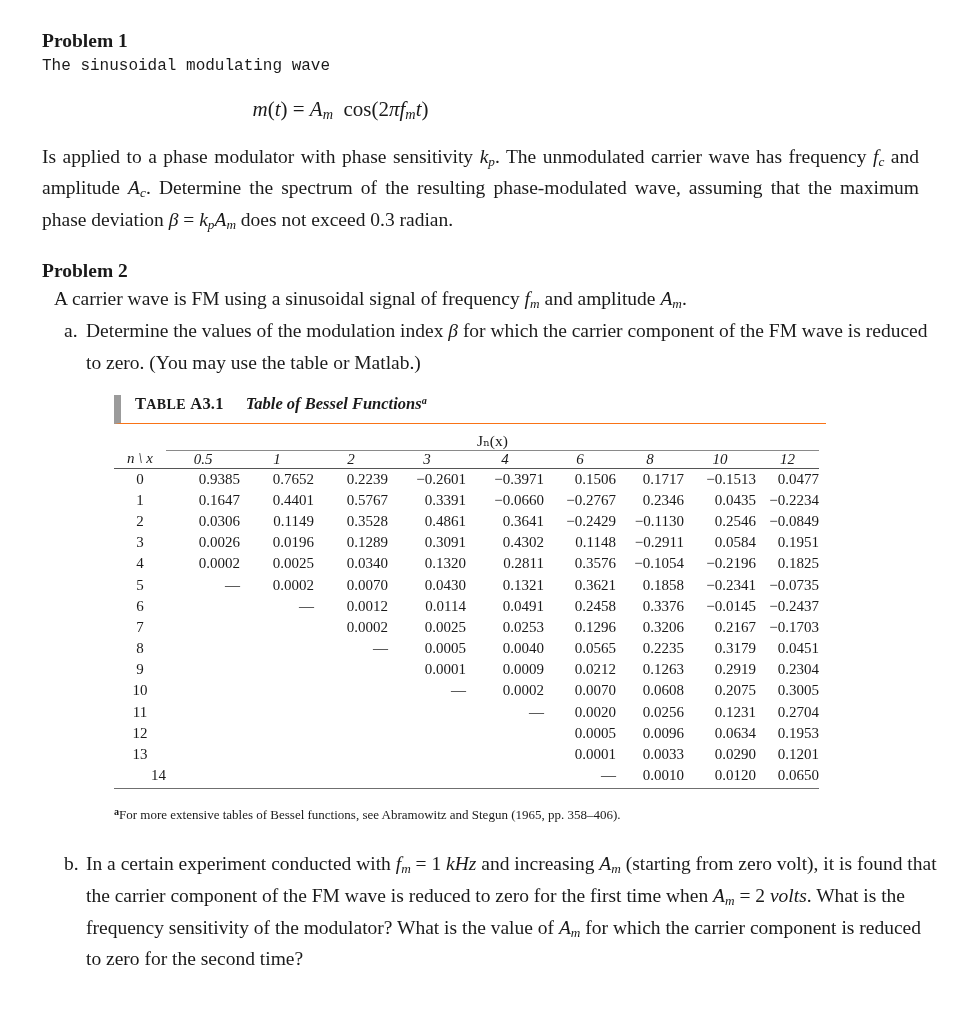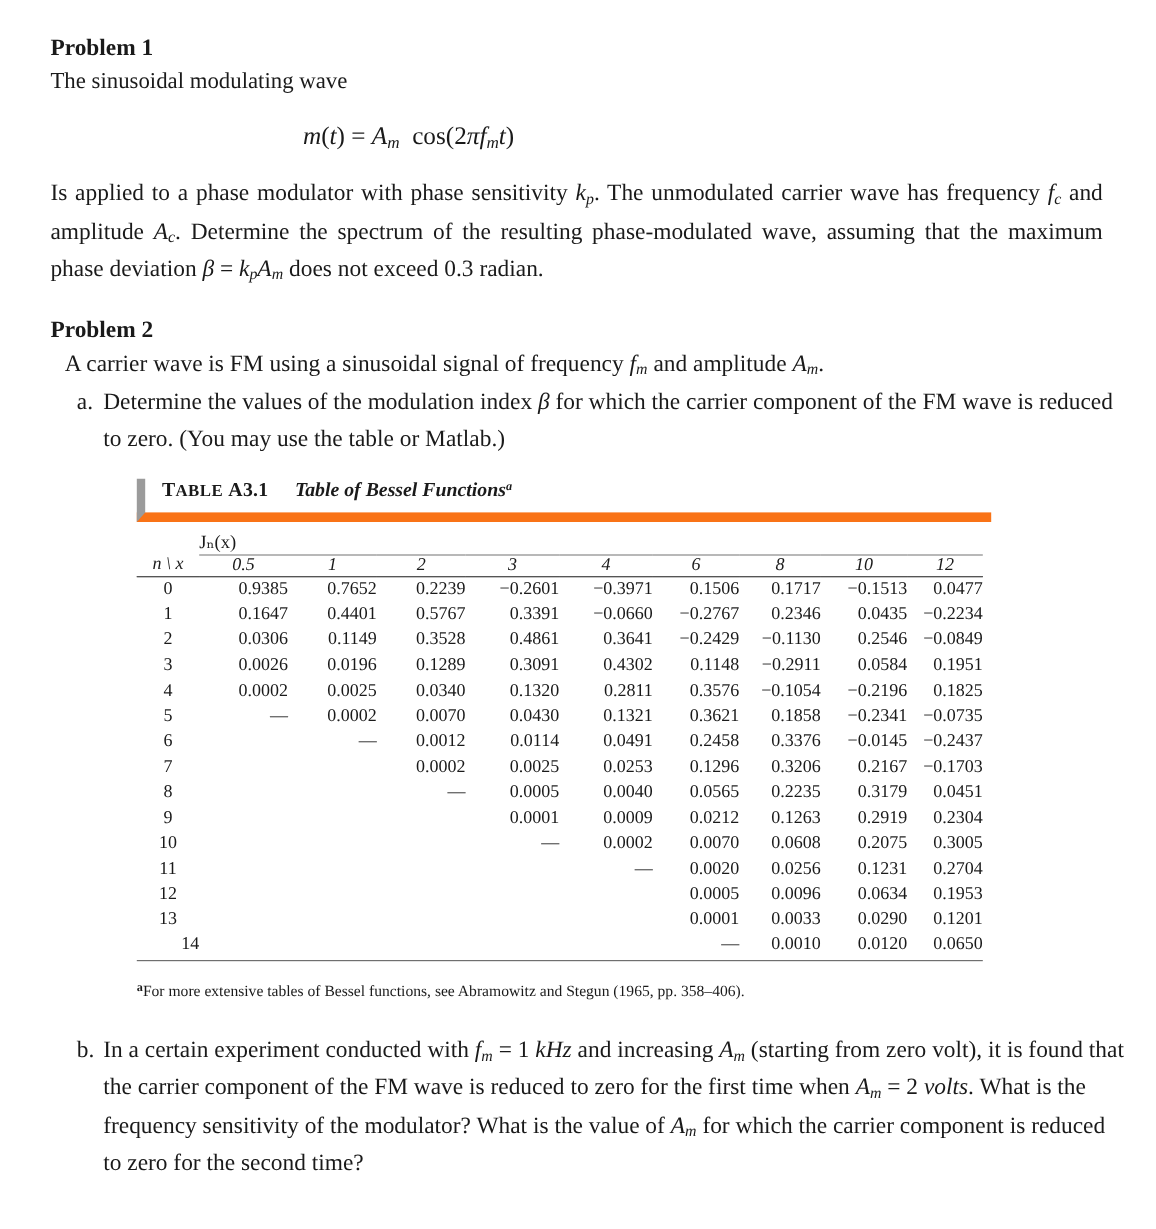"The sinusoidal modulating wave" .lead { font-family: none -> Liberation Mono, monospace; font-size: 19px -> 16px }
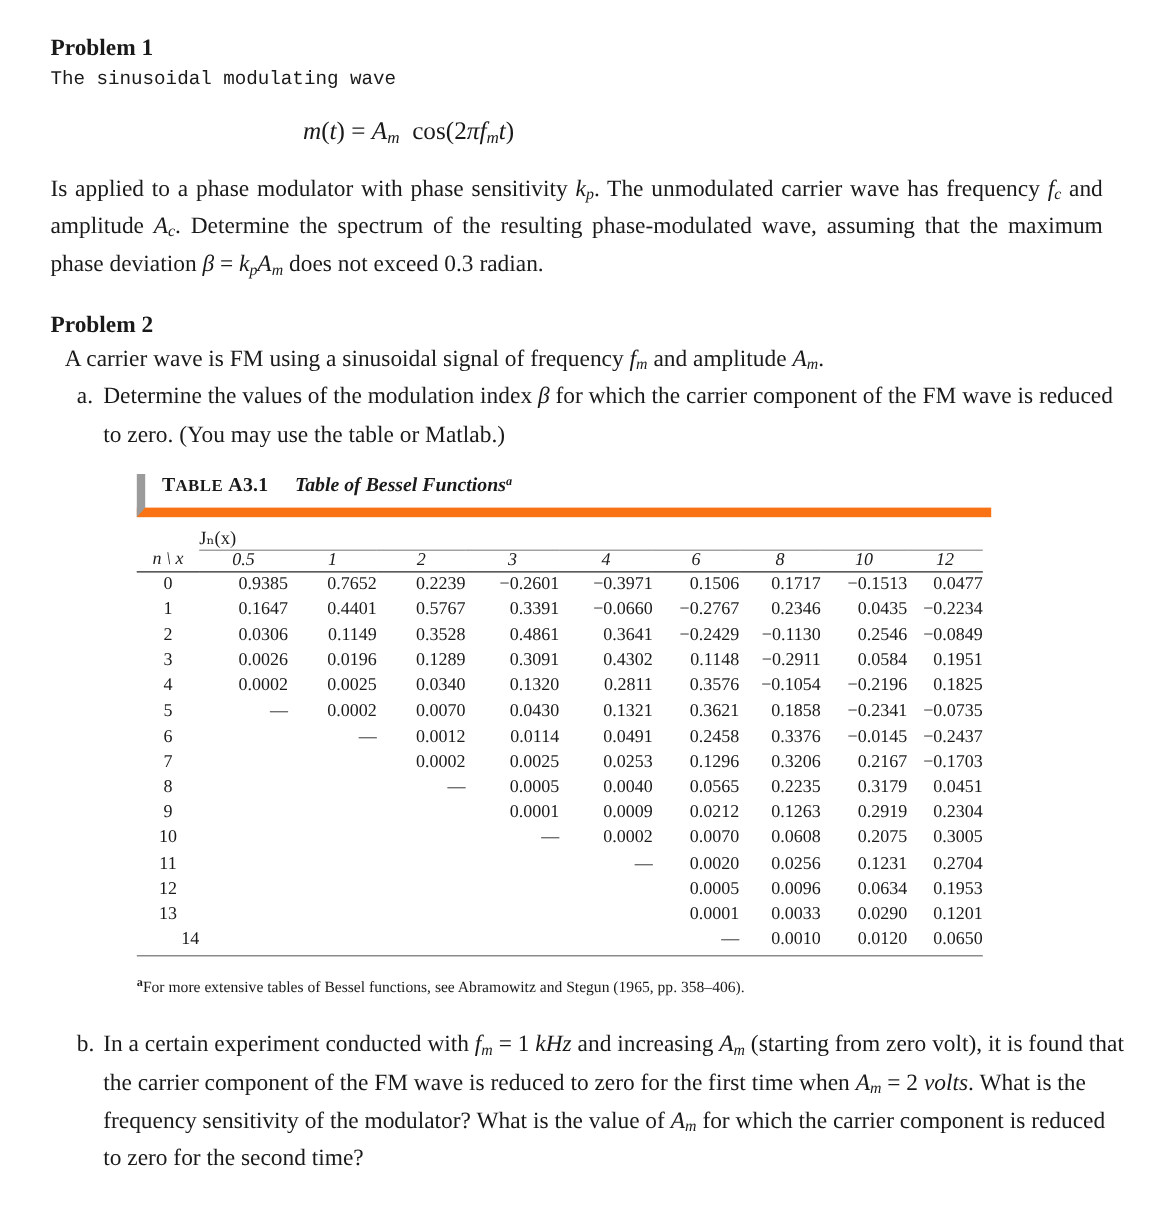"TABLE A3.1 Table of Bessel" .tbl-title-row { border-bottom: 8px solid #f97316 -> 1px solid #f97316 }
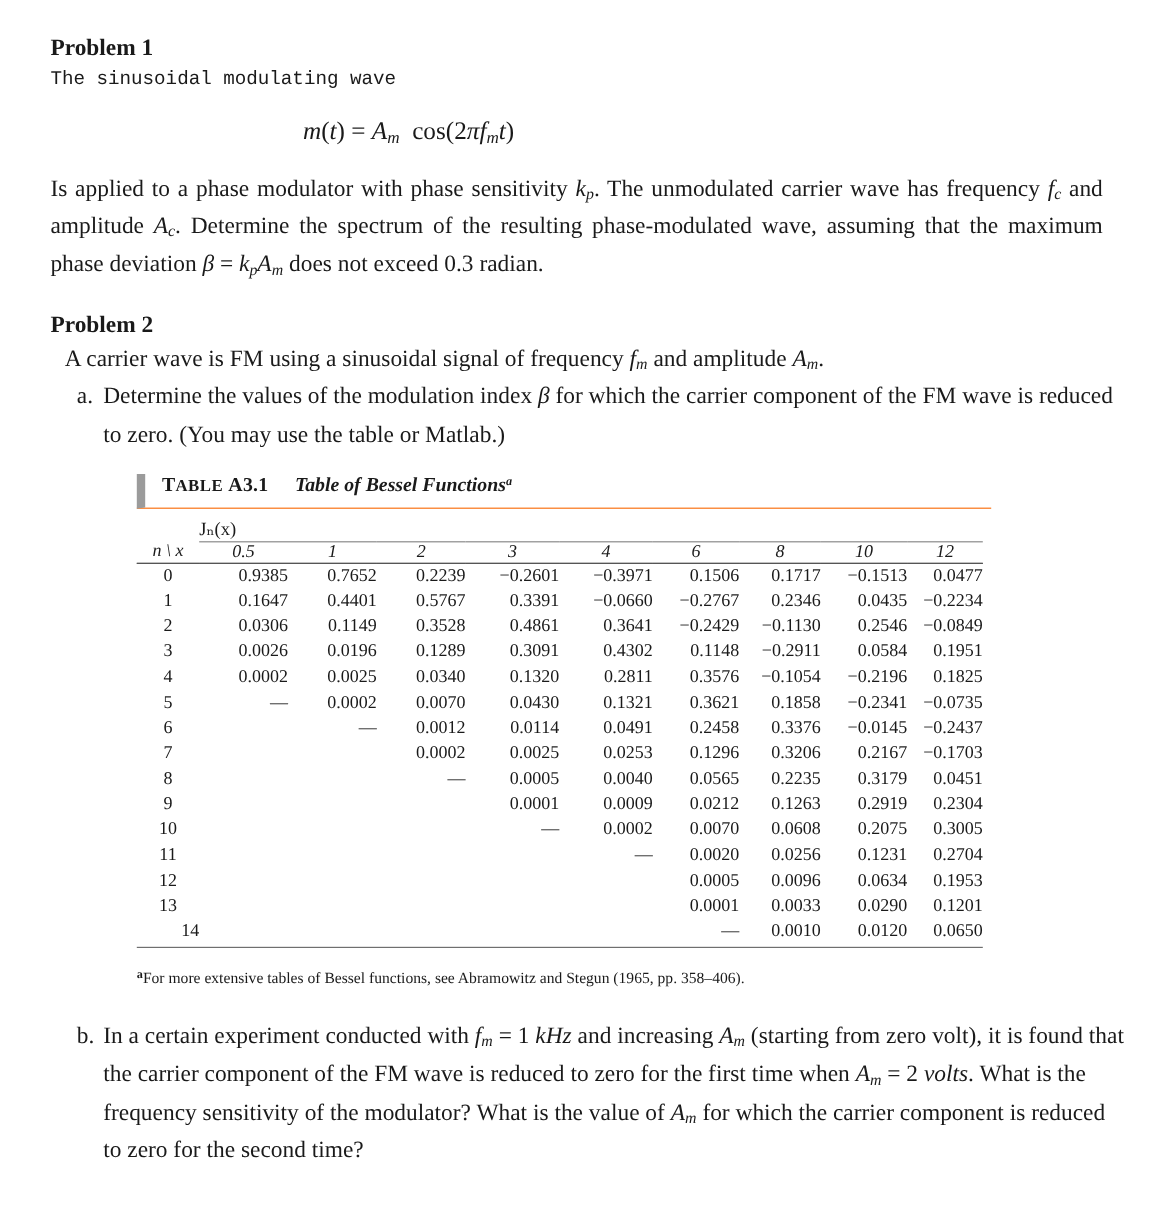"Jₙ(x)" .jn-row th { text-align: left -> center }
